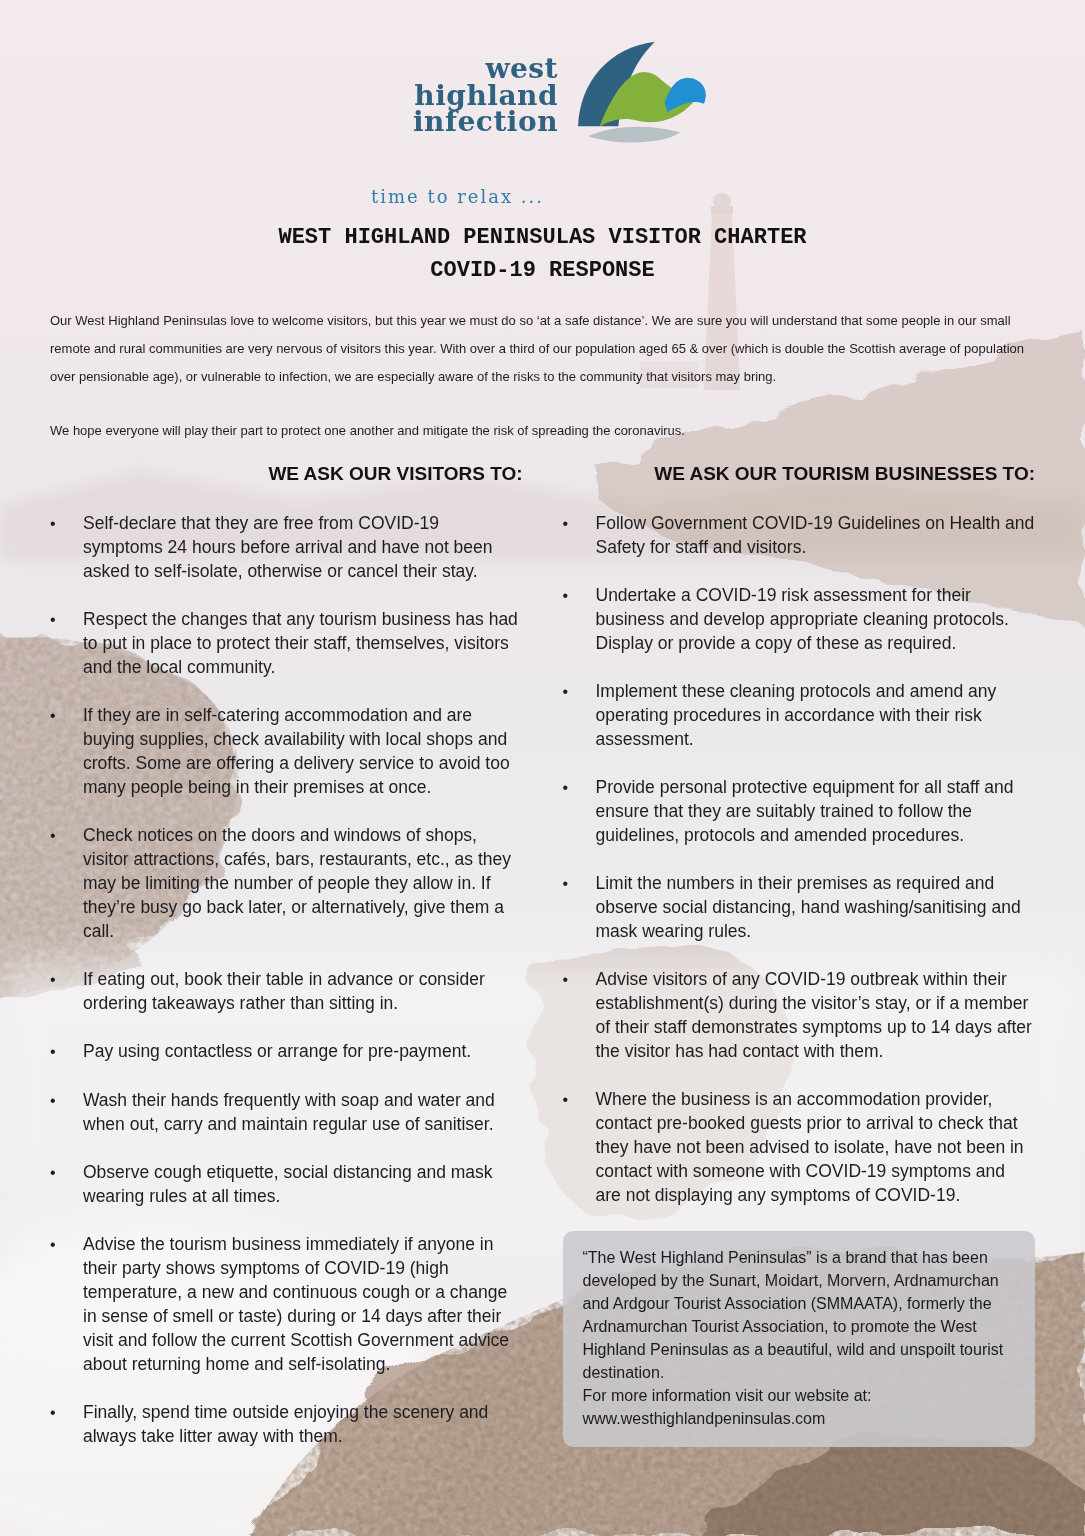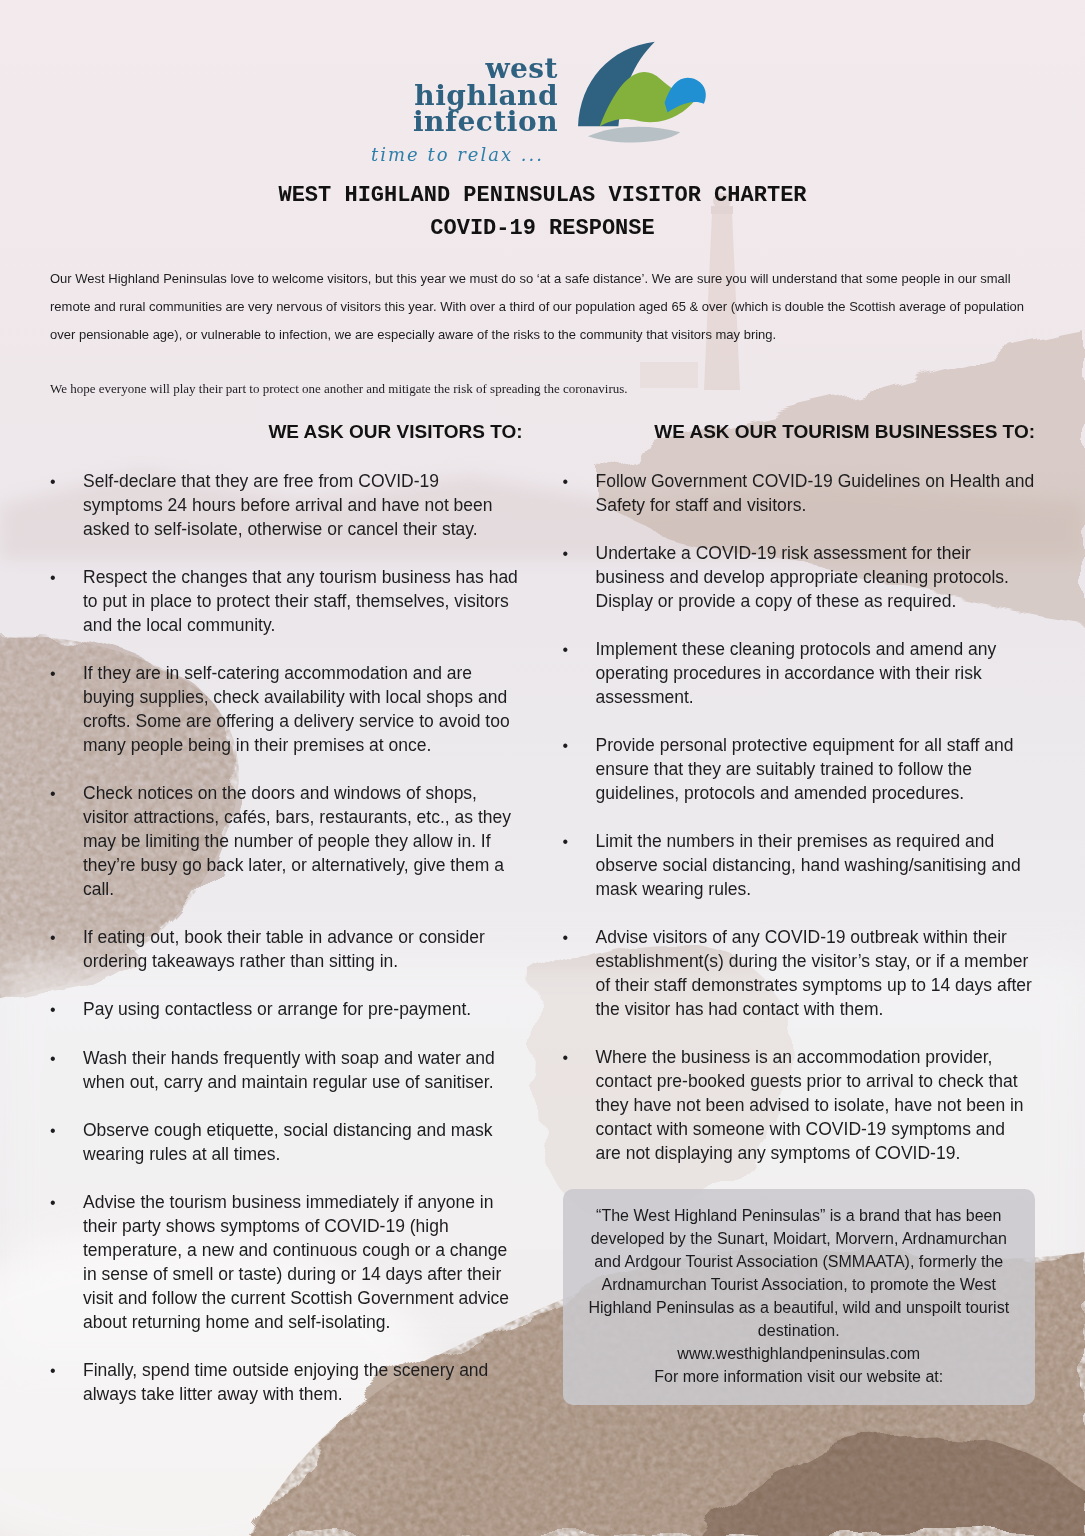"west" .logo-textcol { gap: none -> 42px }
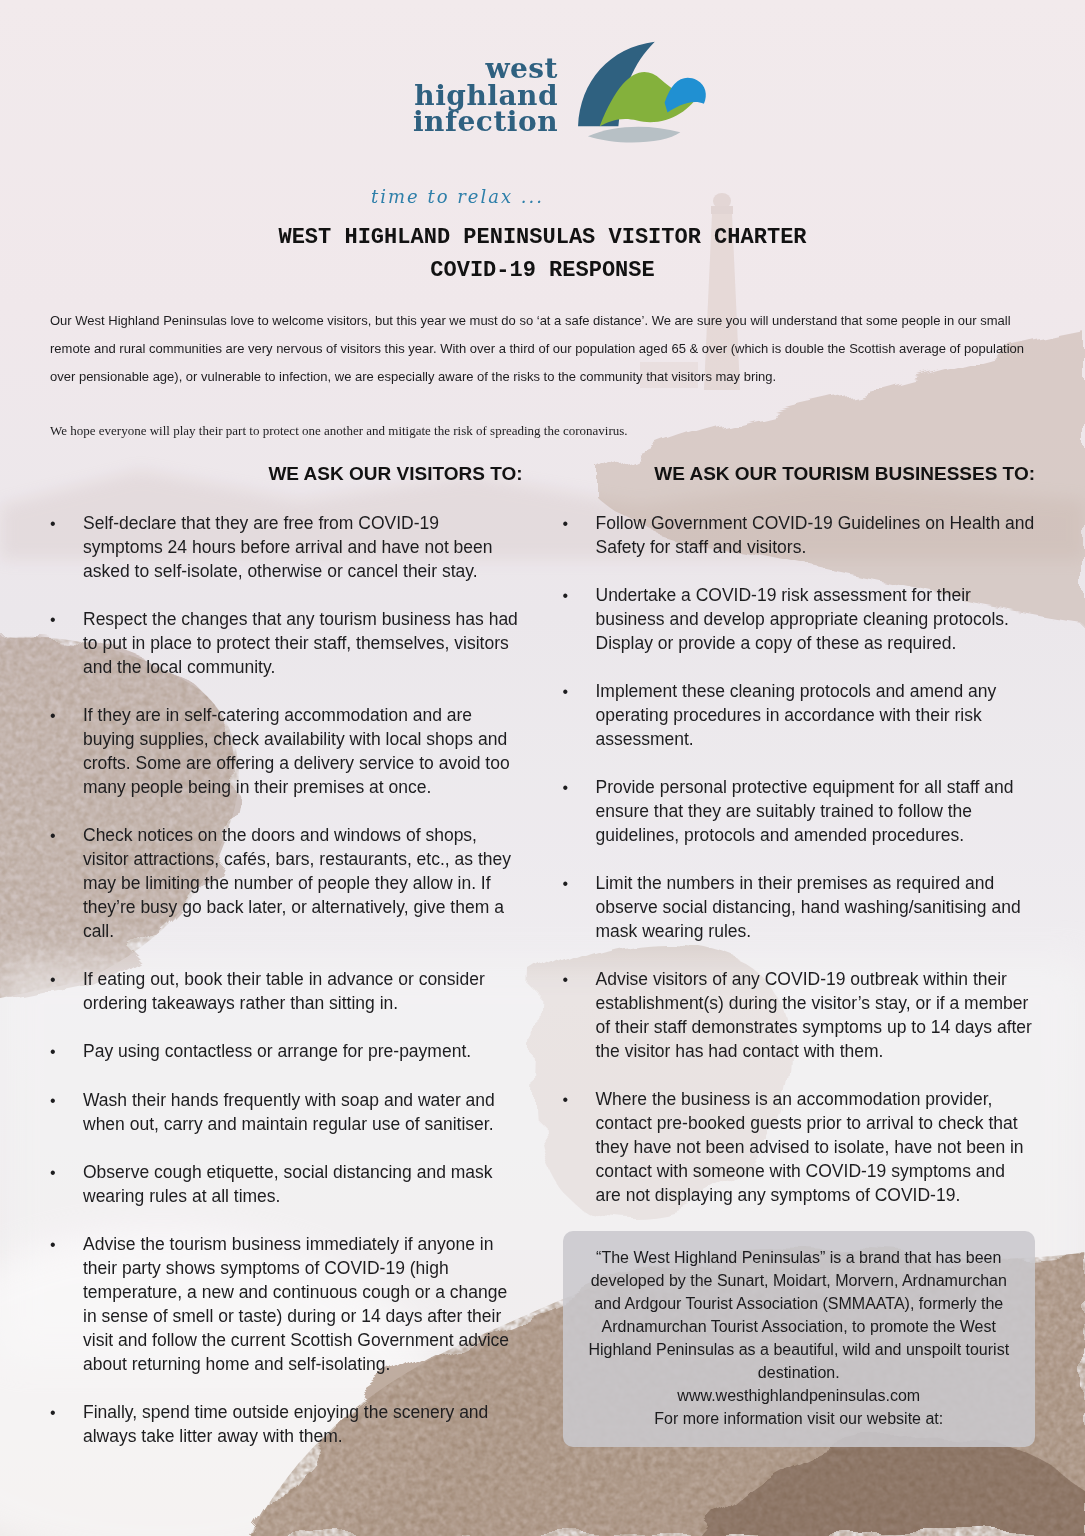"time to relax ..." .tagline { font-style: italic -> none }
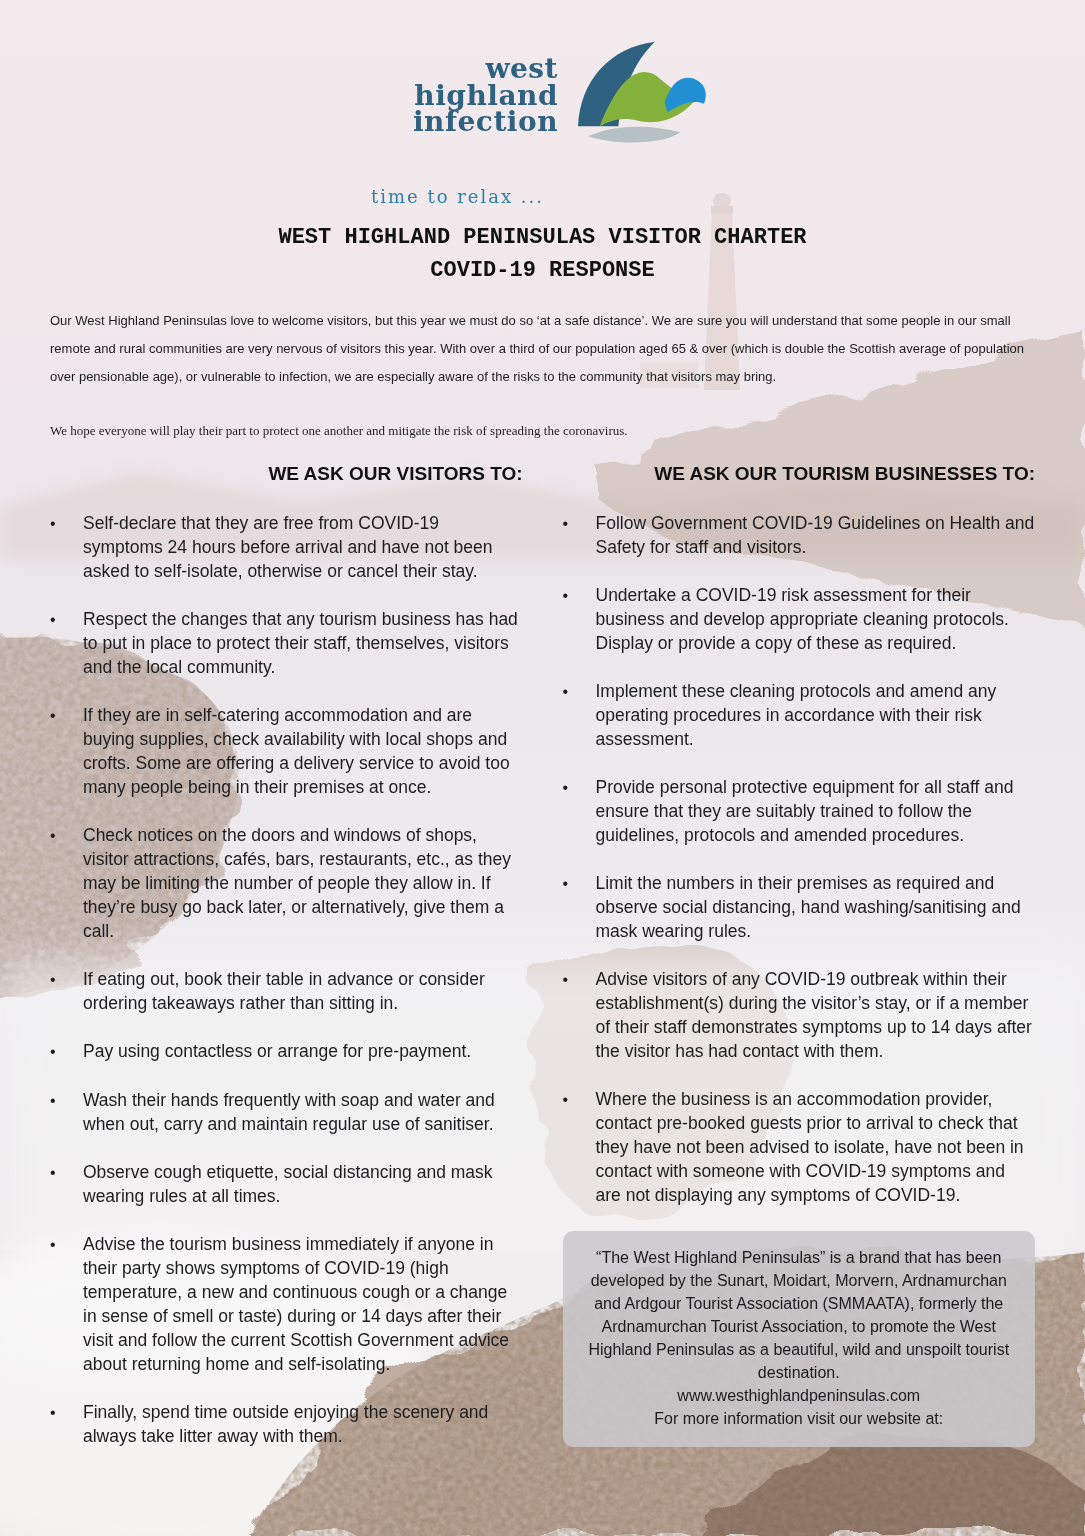"We hope everyone will play" .intro p:last-child { font-family: Liberation Serif, serif -> none }
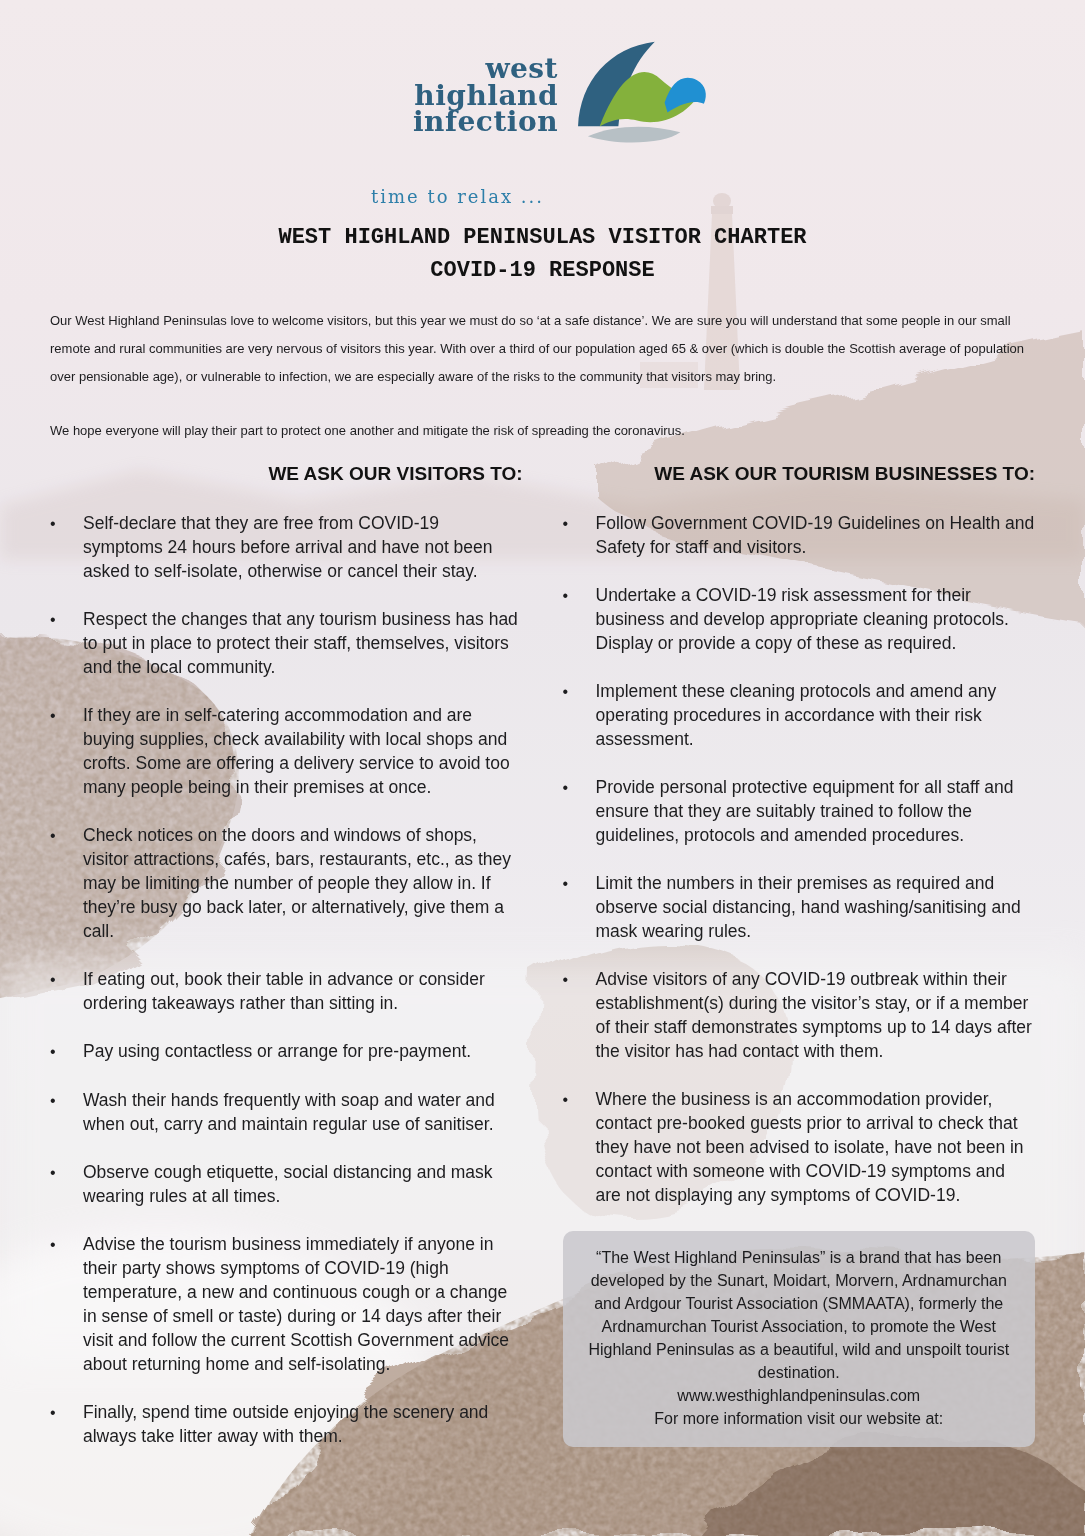"“The West Highland Peninsulas” is" .brand-box { text-align: center -> left }
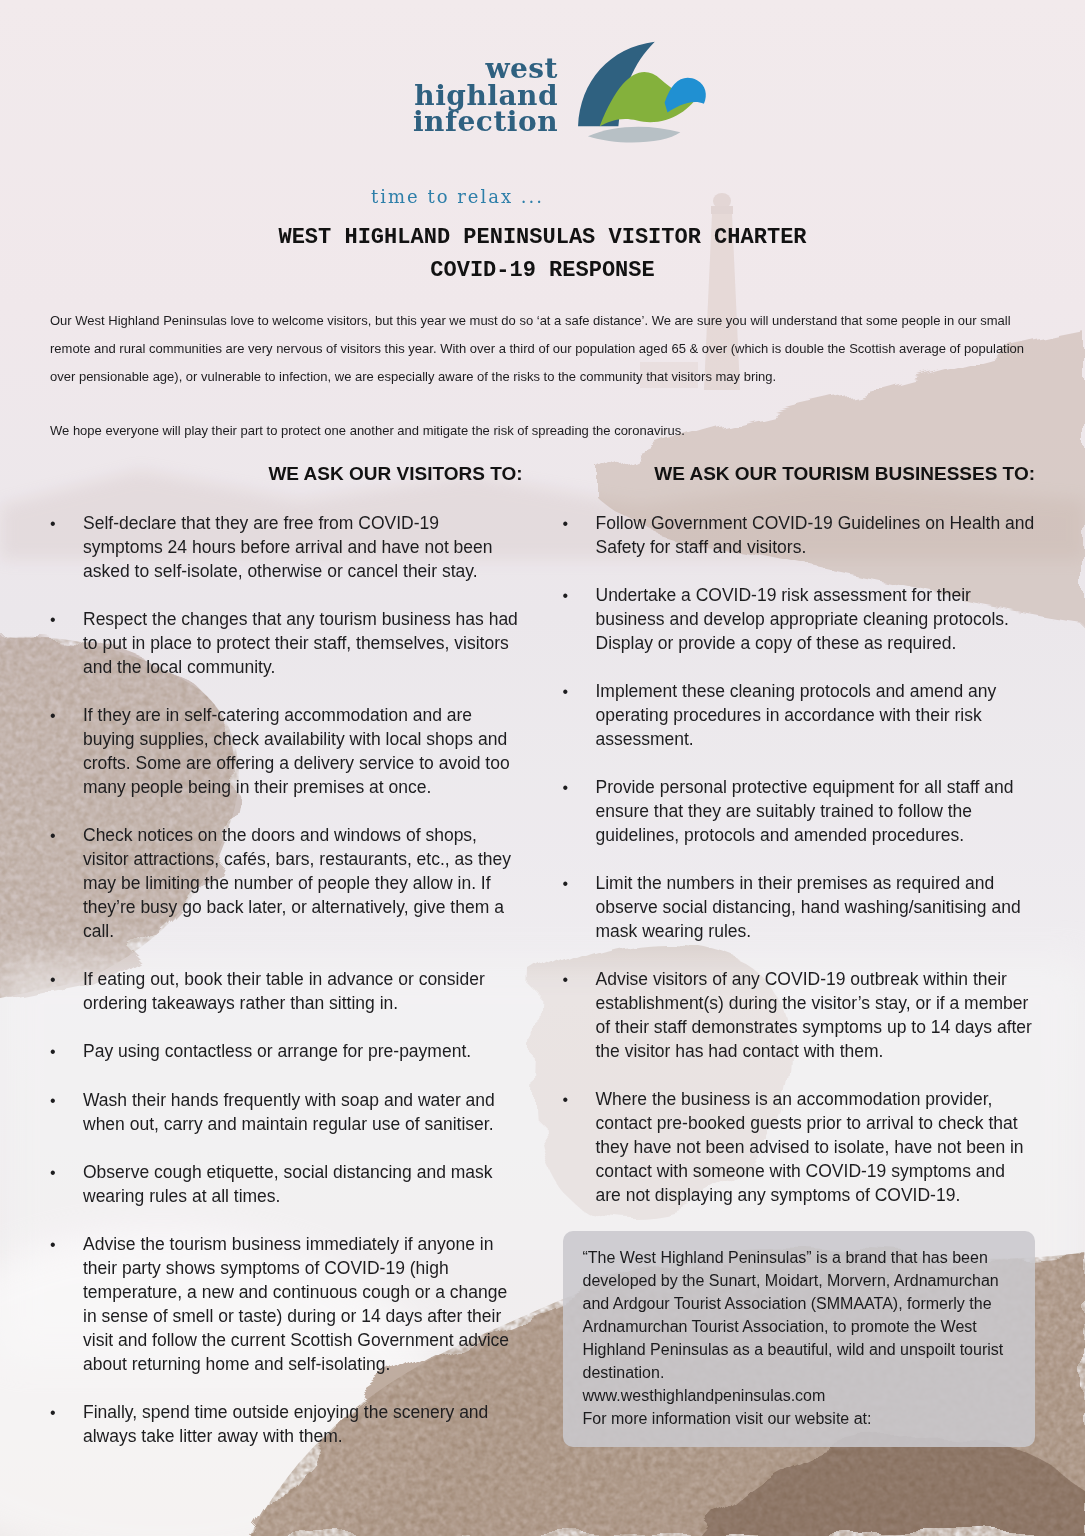"www.westhighlandpeninsulas.com" p { order: before "For more information visit our" -> after "For more information visit our" }
